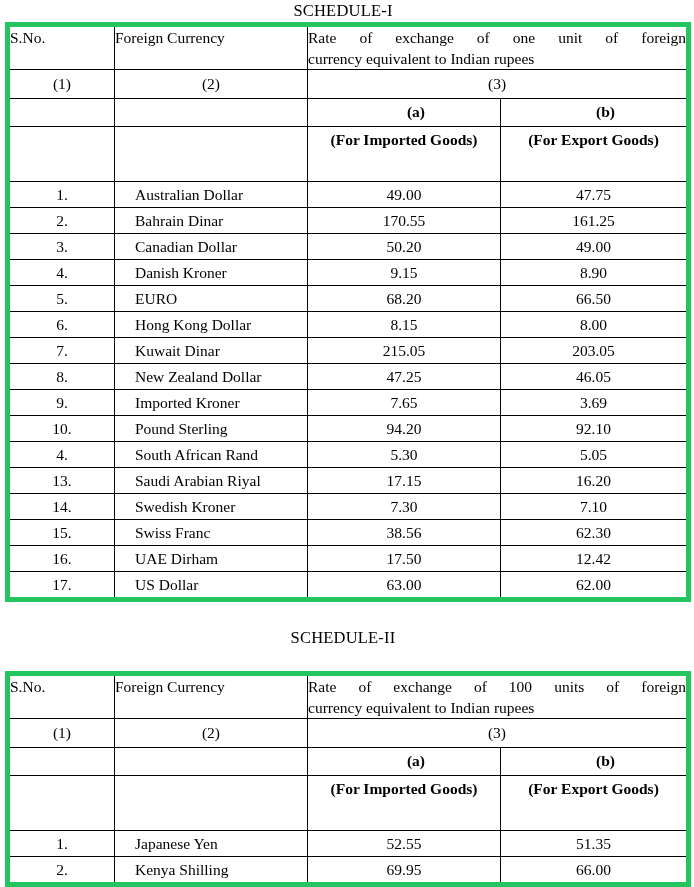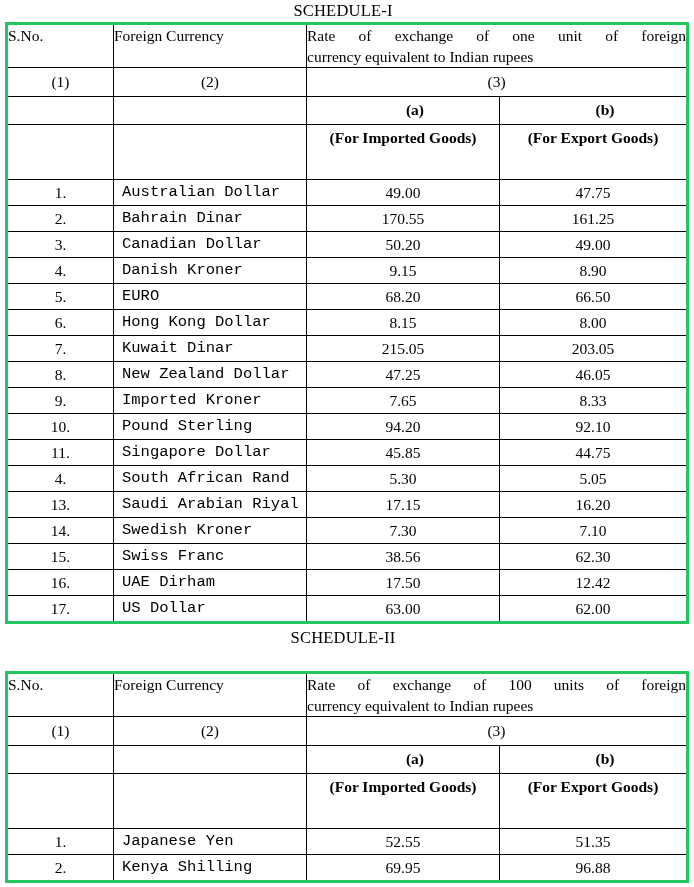"S.No." .sched-table { border: 3px solid #22c55e -> 5px solid #22c55e }
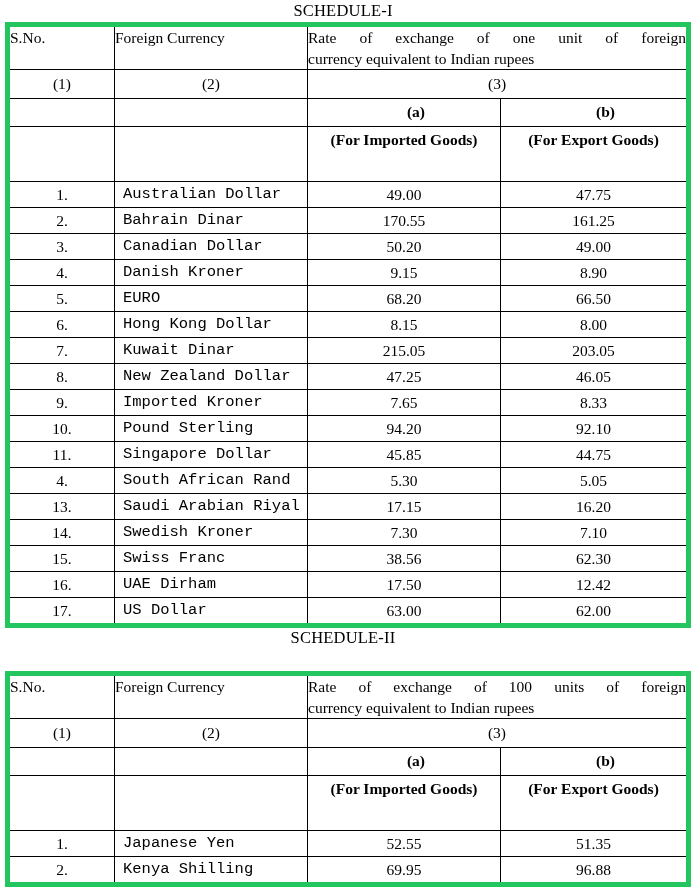"Australian Dollar" .data-row .cell-cur { font-family: Liberation Mono, monospace -> none; padding-left: 8px -> 20px }
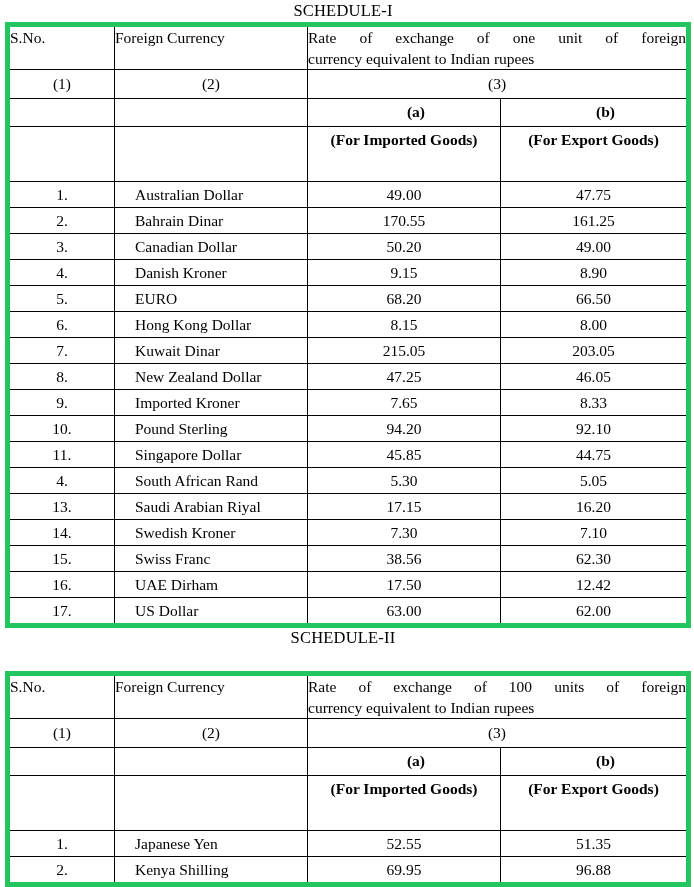"8.33" td.cell-num { text: 8.33 -> 3.69 }
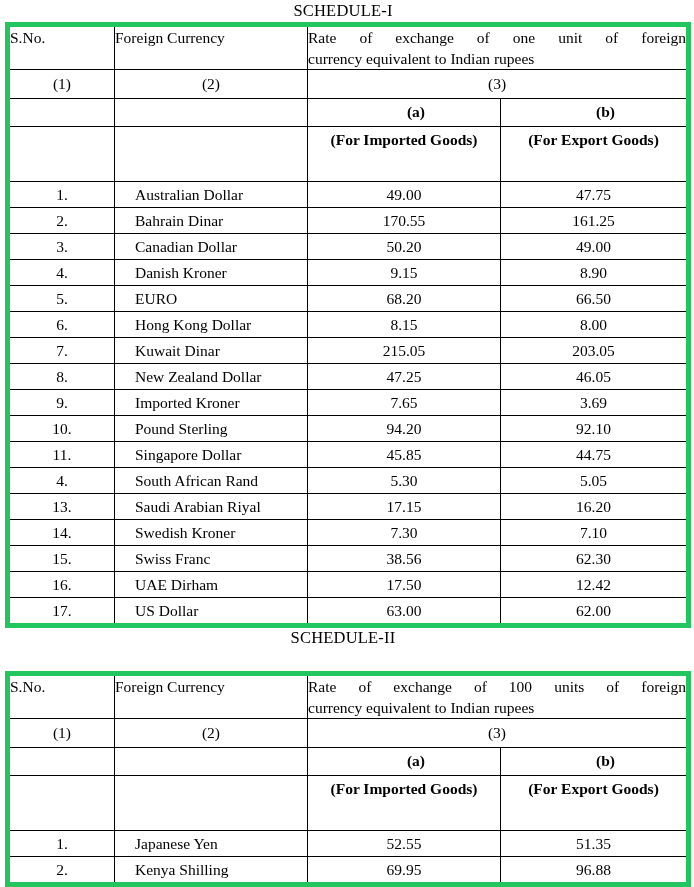"11." tr.data-row { html: <tr> <td>11.</td> <td>Singapore Dollar</td> <td>45.85</td> <td>44.75</td> </tr> -> none }
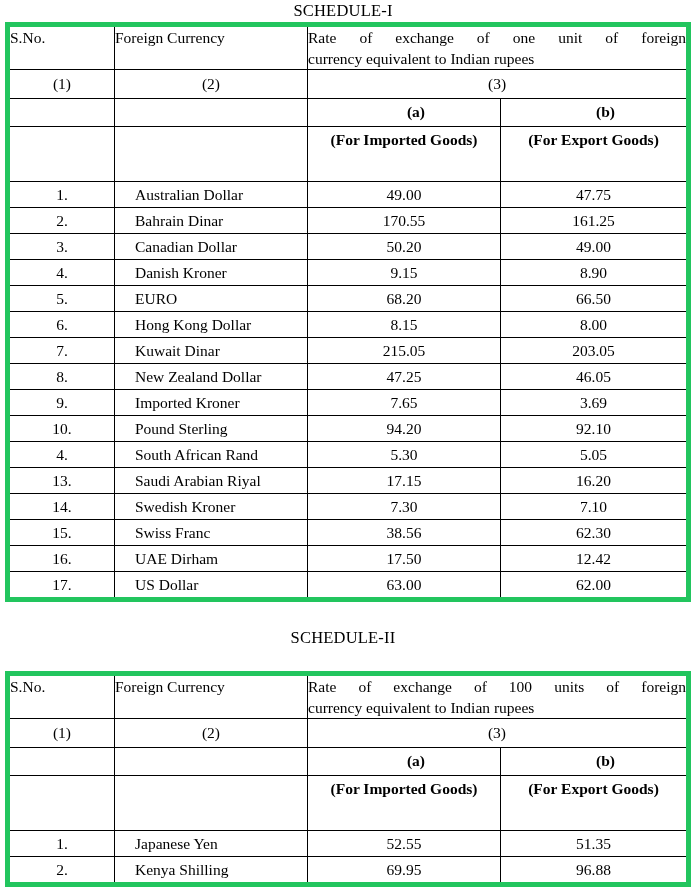"96.88" td.cell-num { text: 96.88 -> 66.00 }
